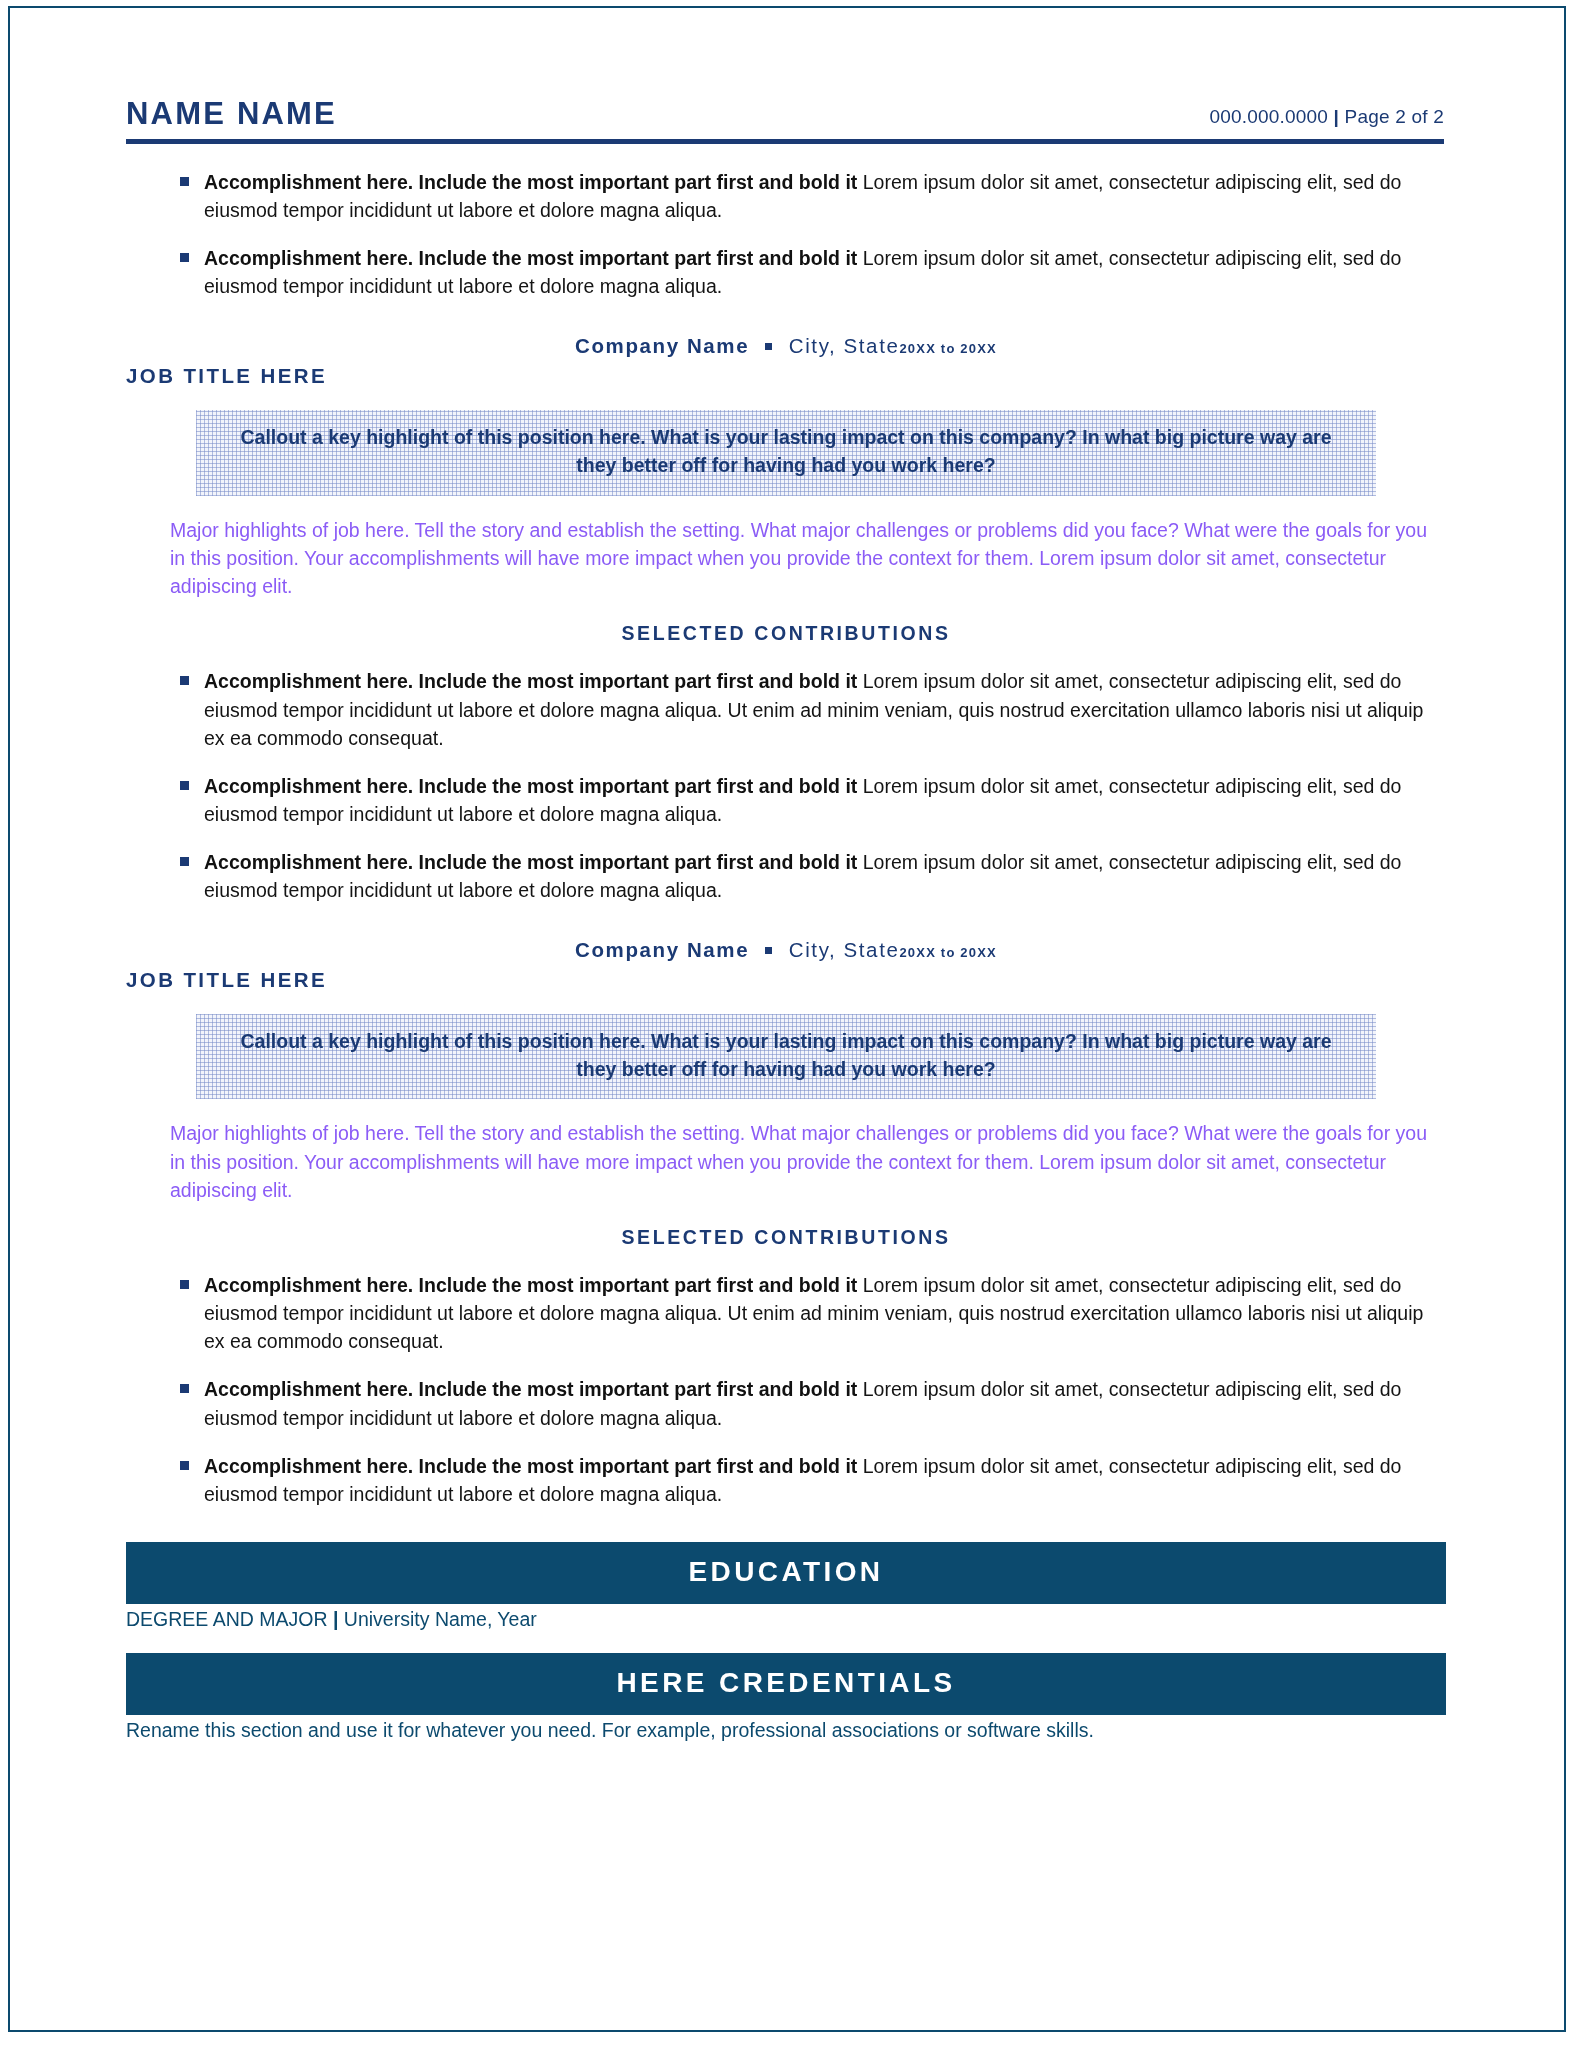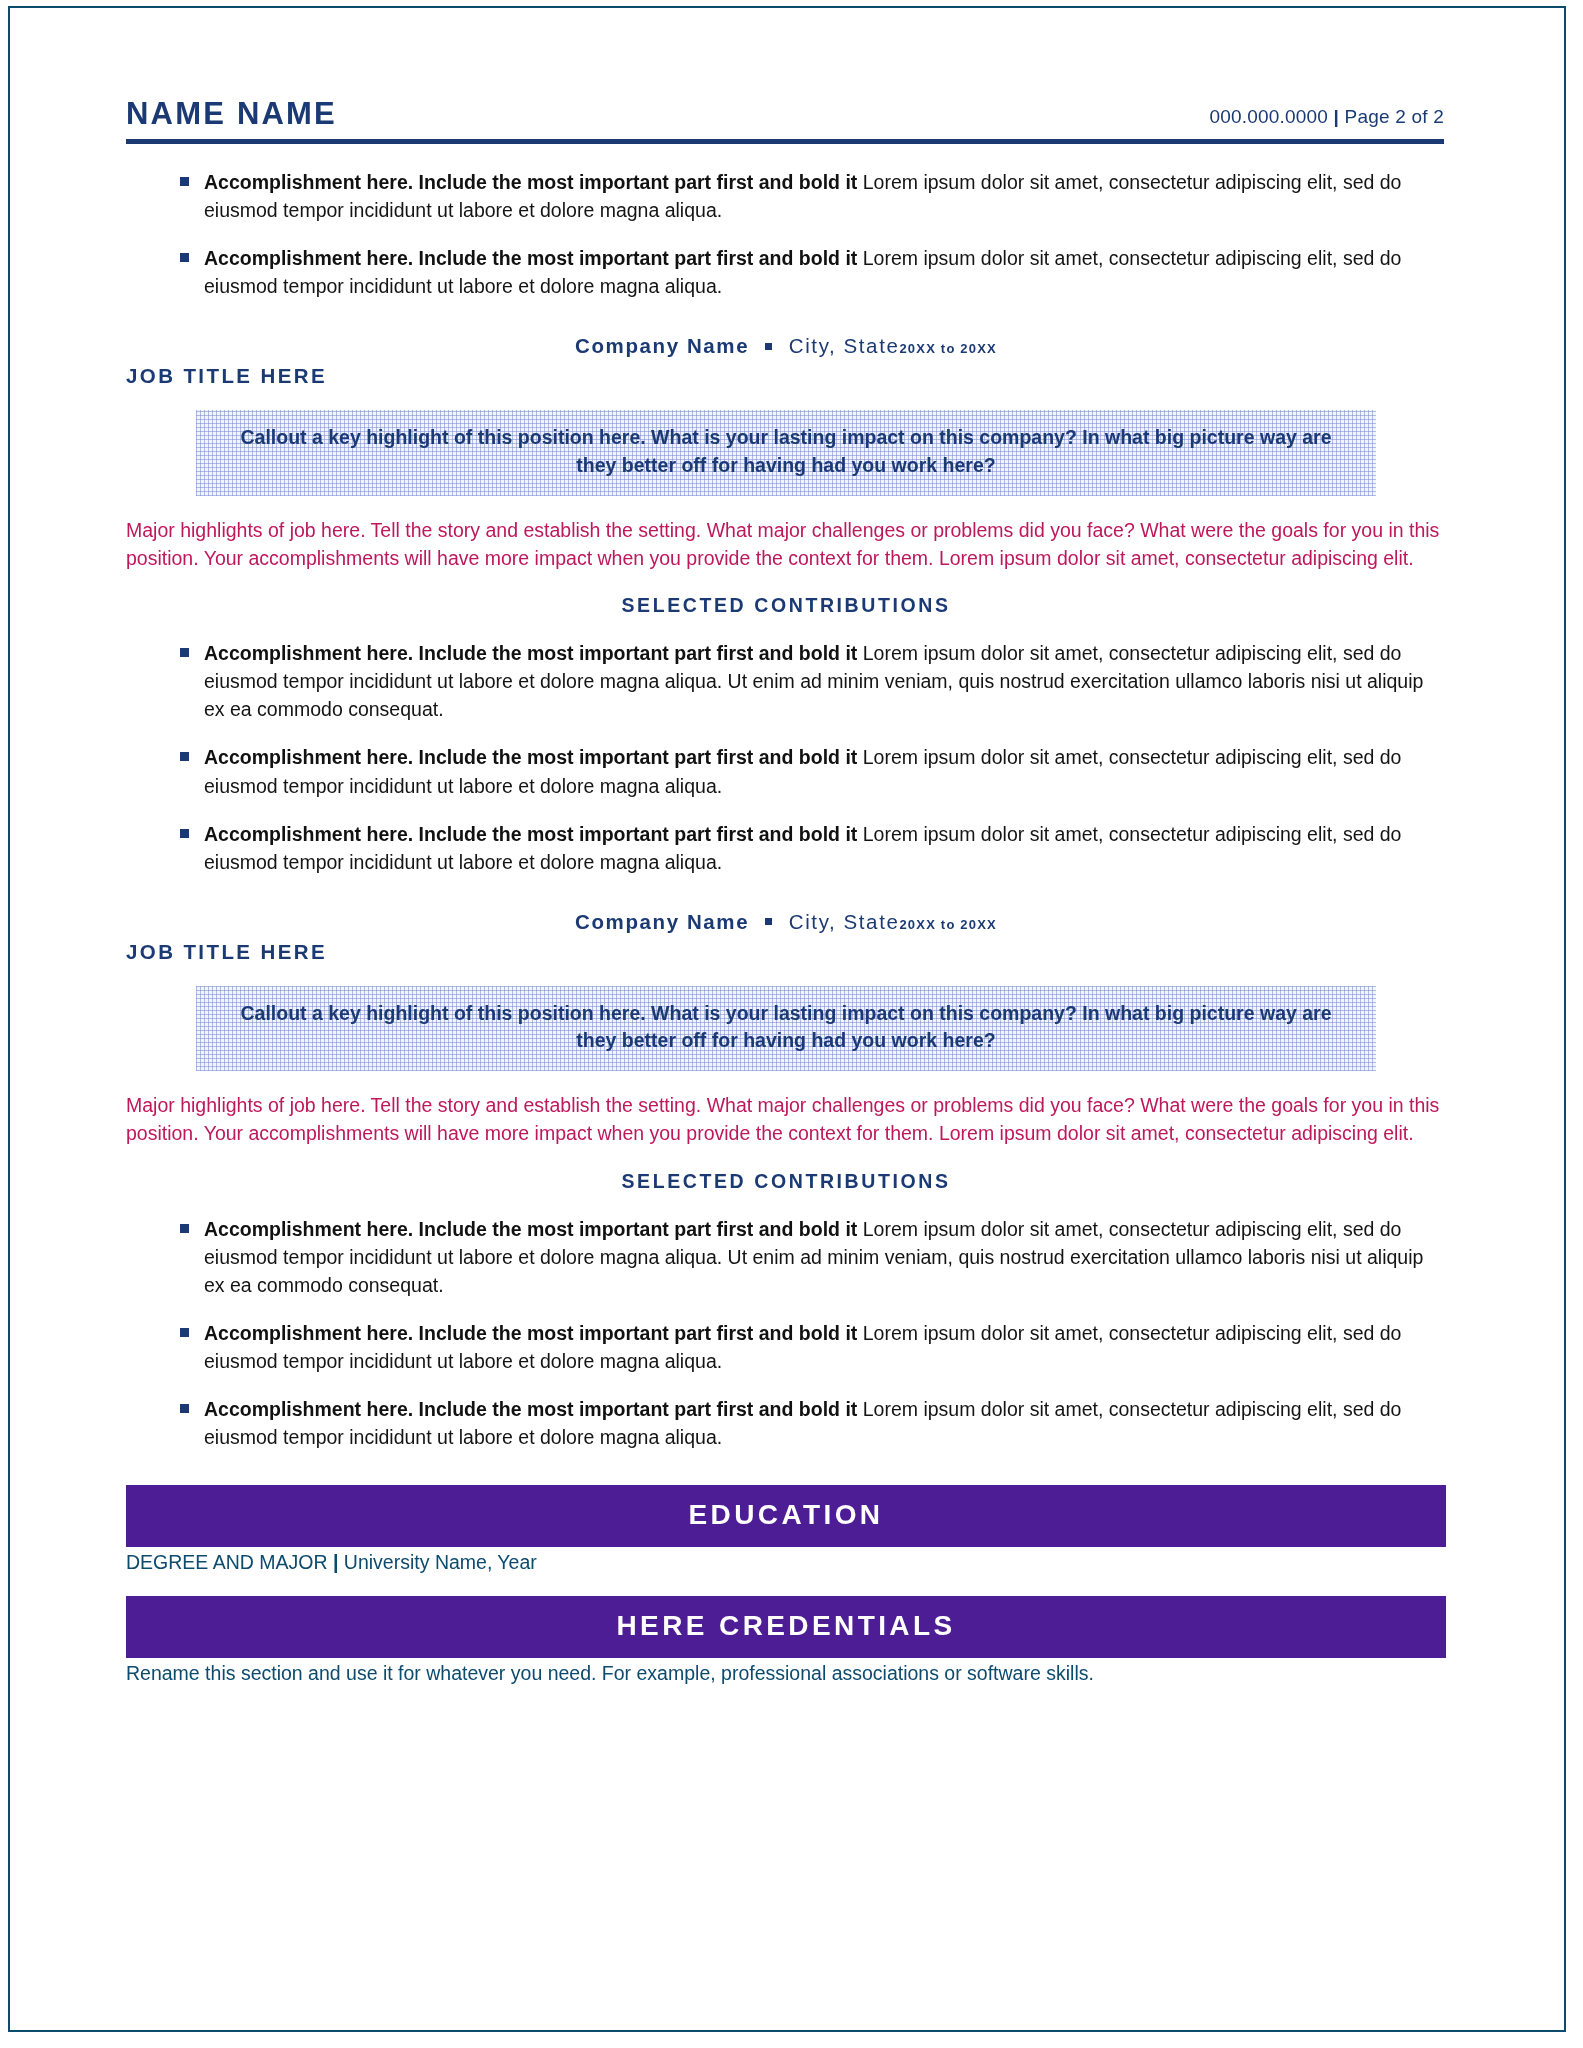"Major highlights of job here." .job-para { color: #be185d -> #8b5cf6; margin-left: none -> 44px }
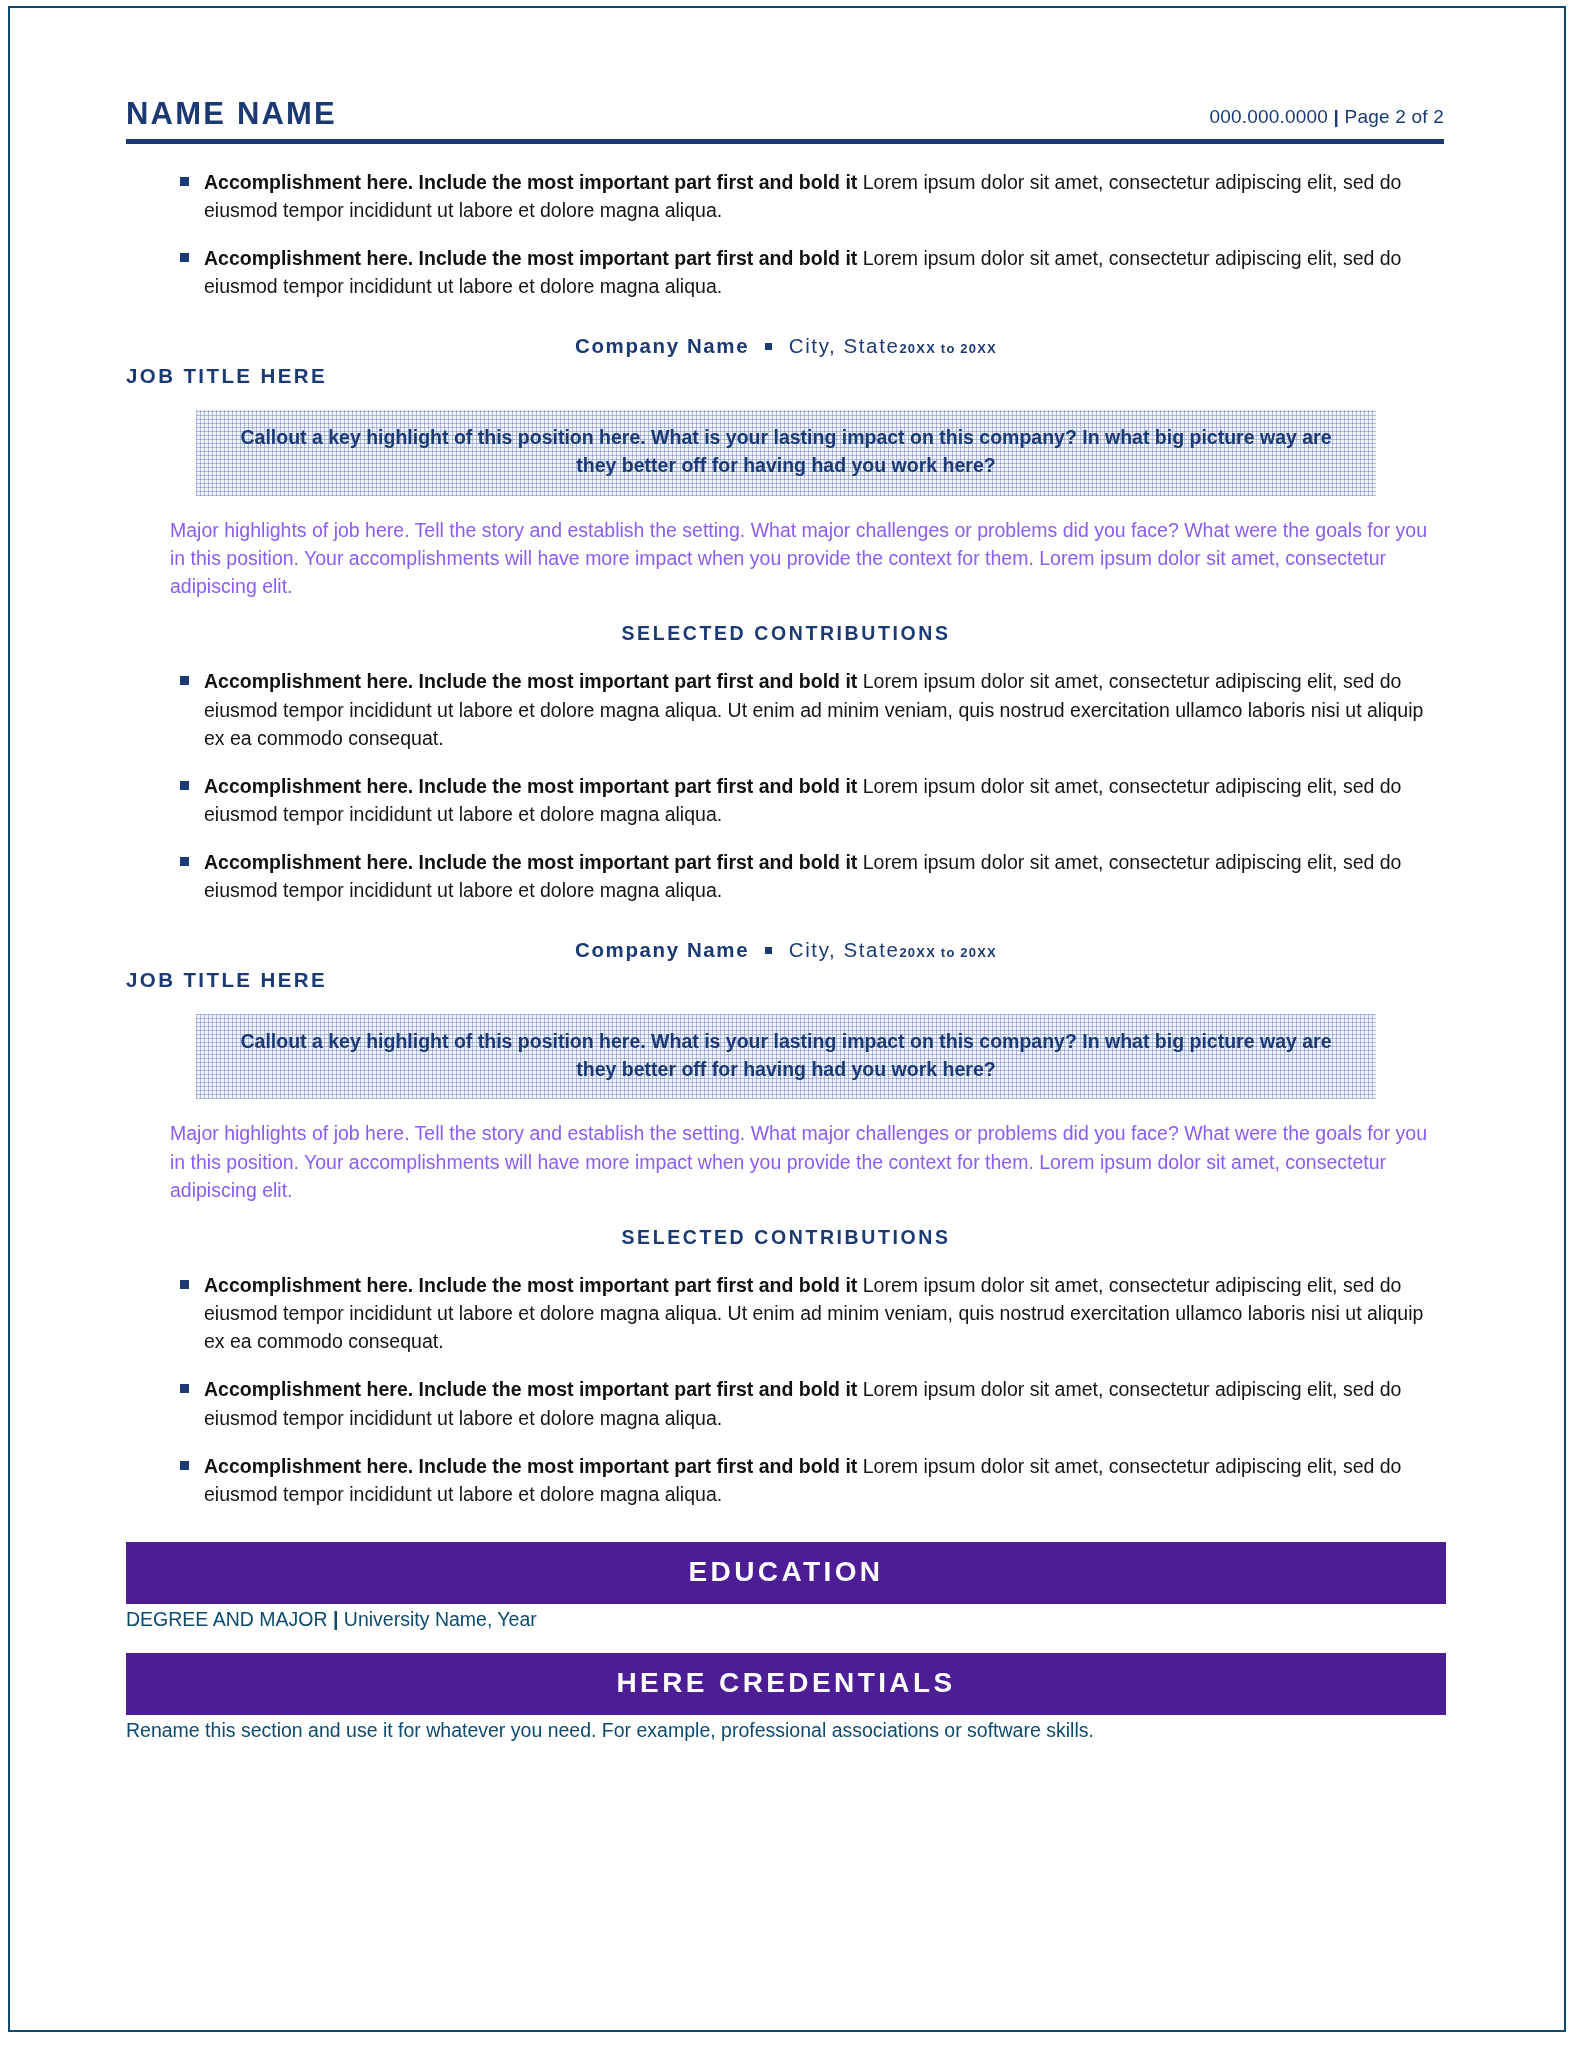"EDUCATION" .banner { background: #4c1d95 -> #0c4a6e }
